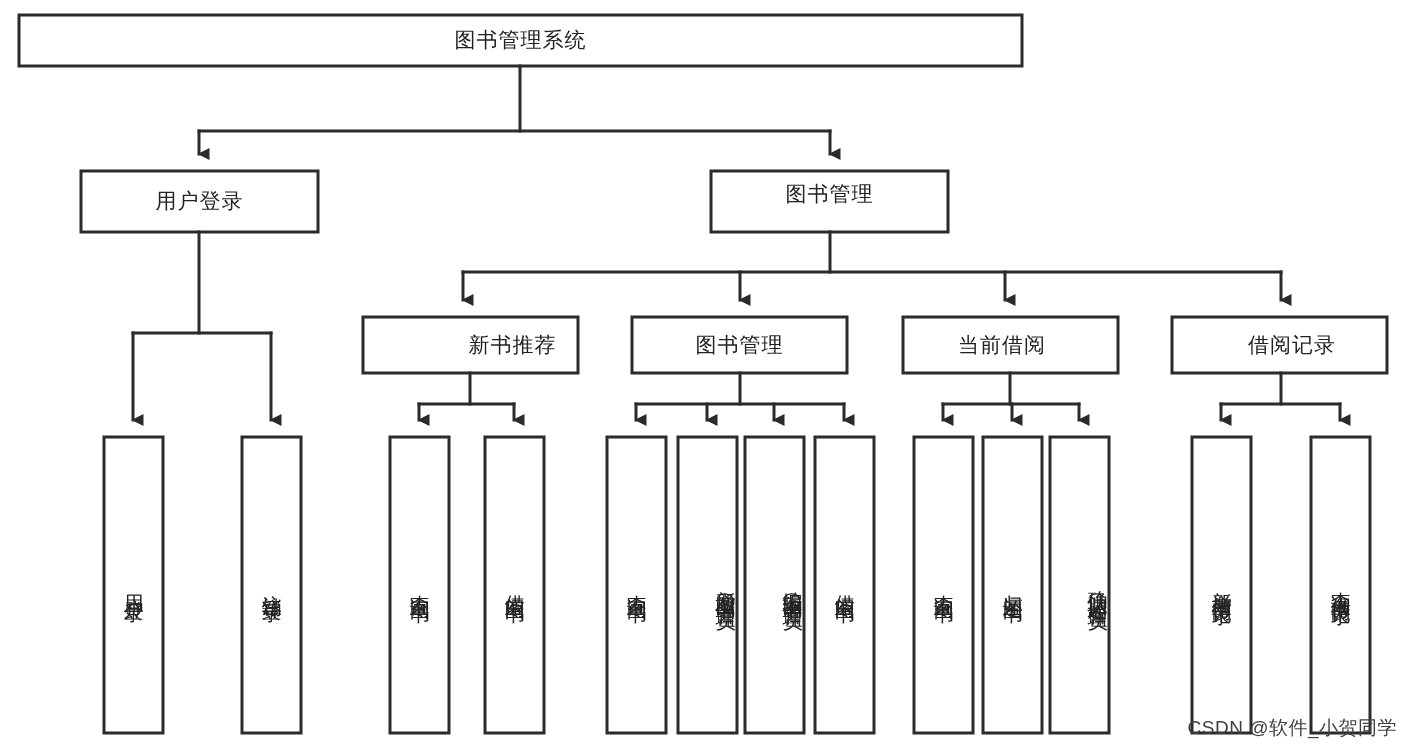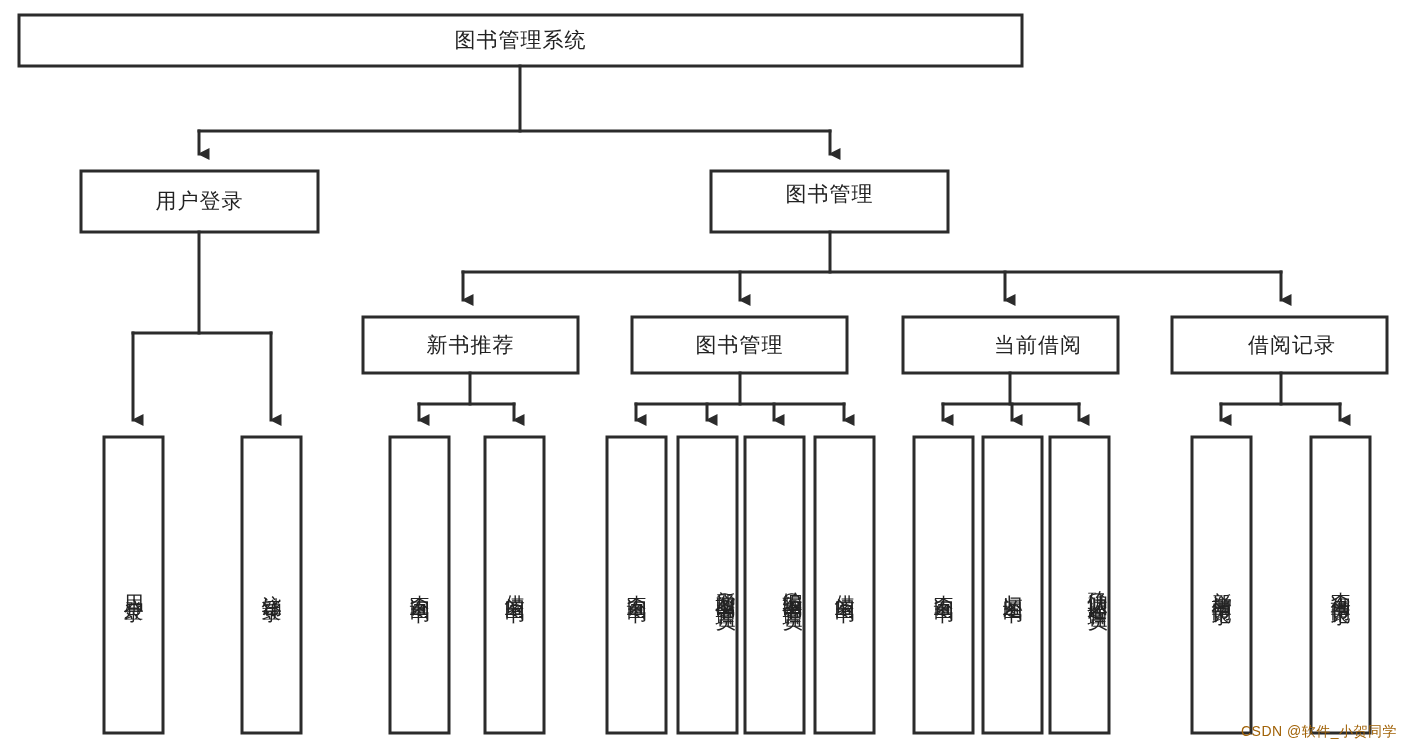"新书推荐" div.node-label { padding-left: none -> 42px }
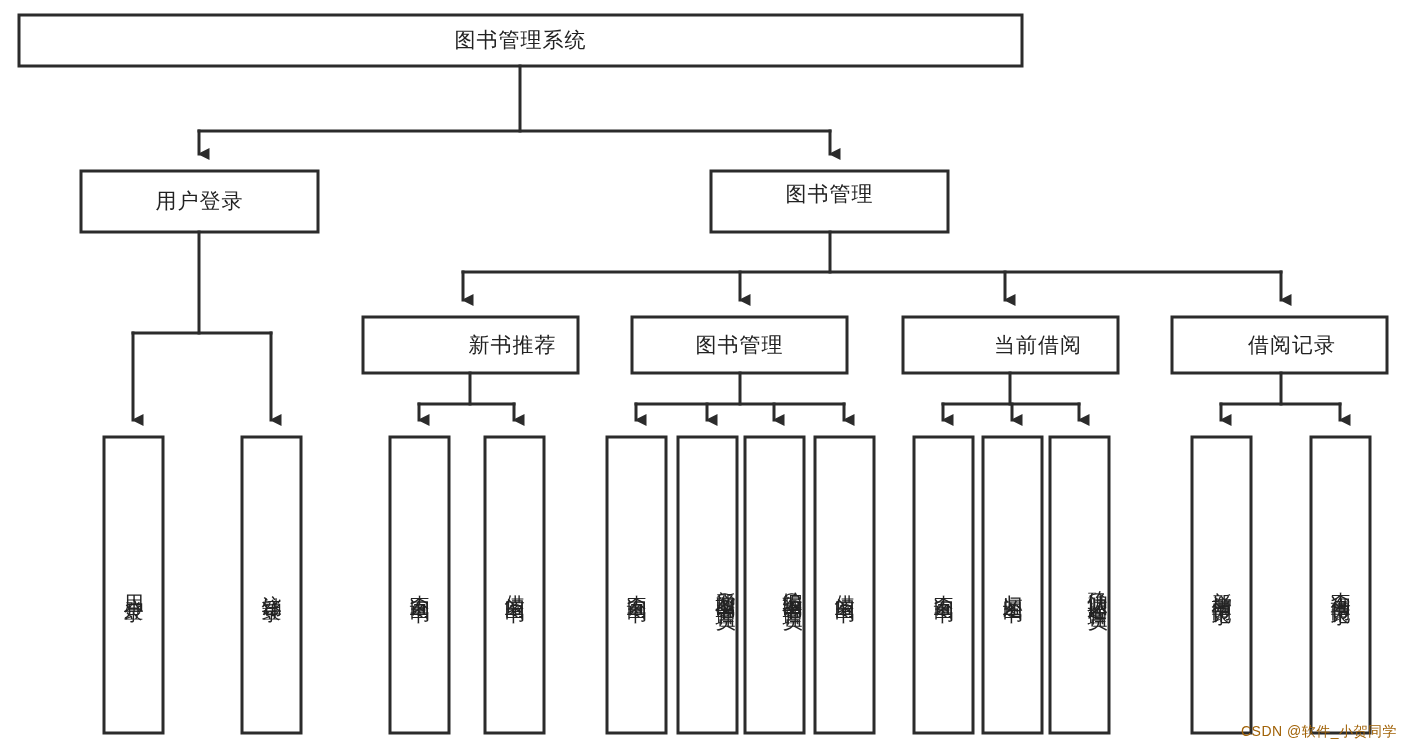"当前借阅" div.node-label { padding-left: 36px -> none }
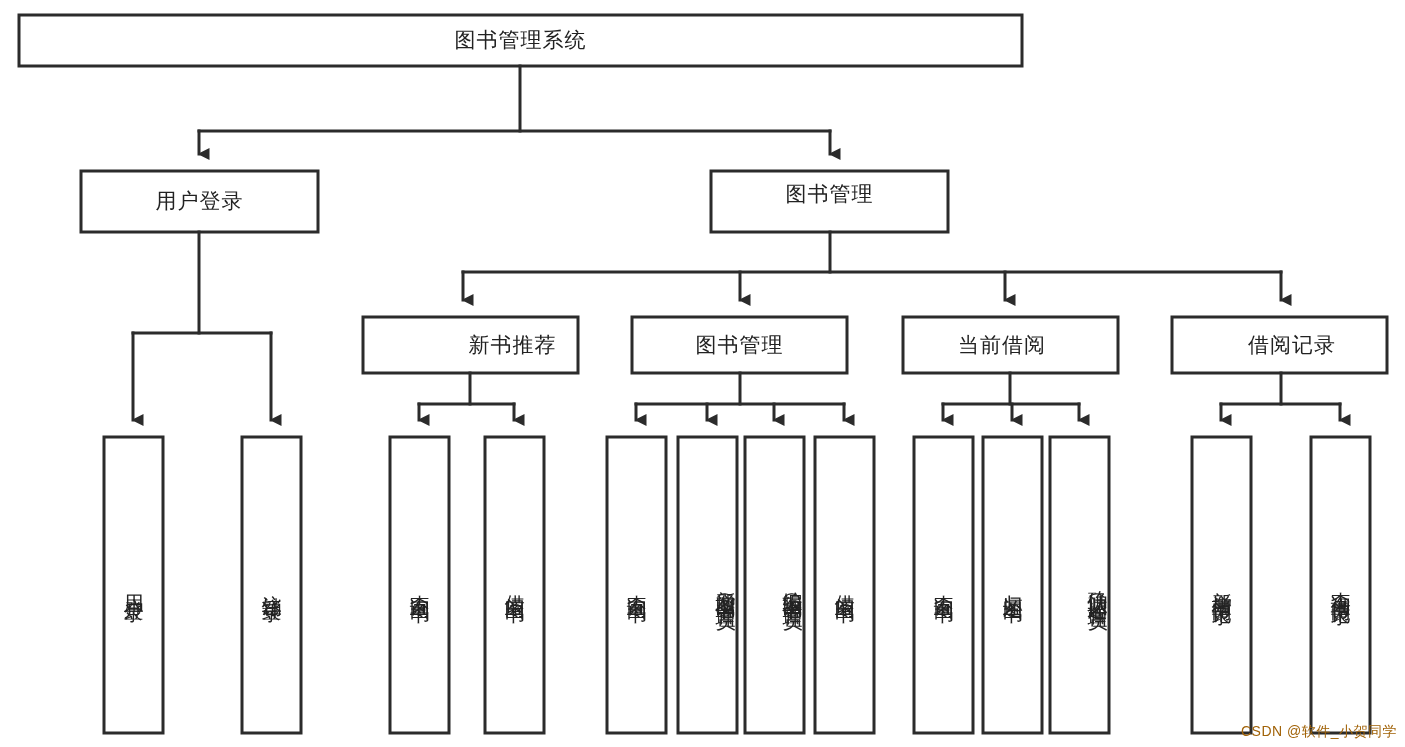"CSDN @软件_小贺同学" .watermark { color: #a16207 -> #404040; font-size: 14px -> 19px }
